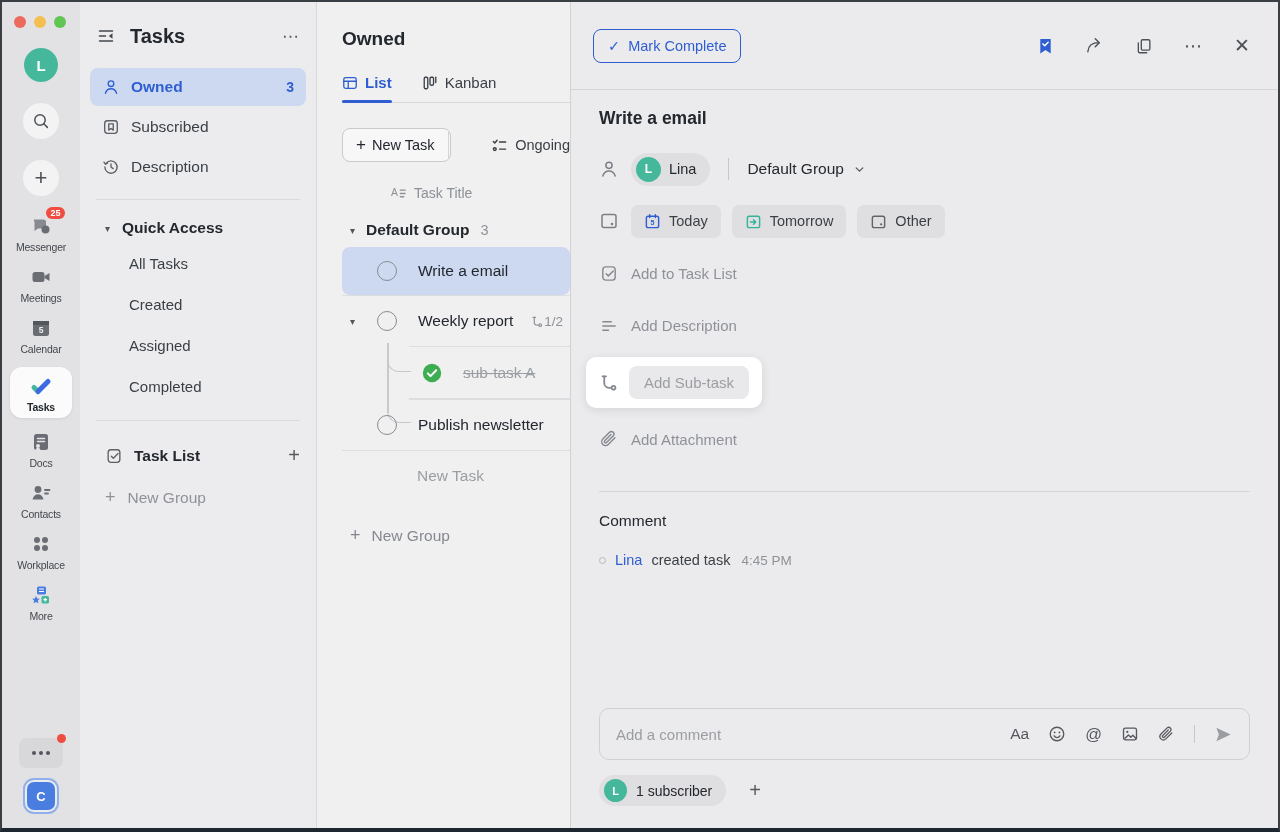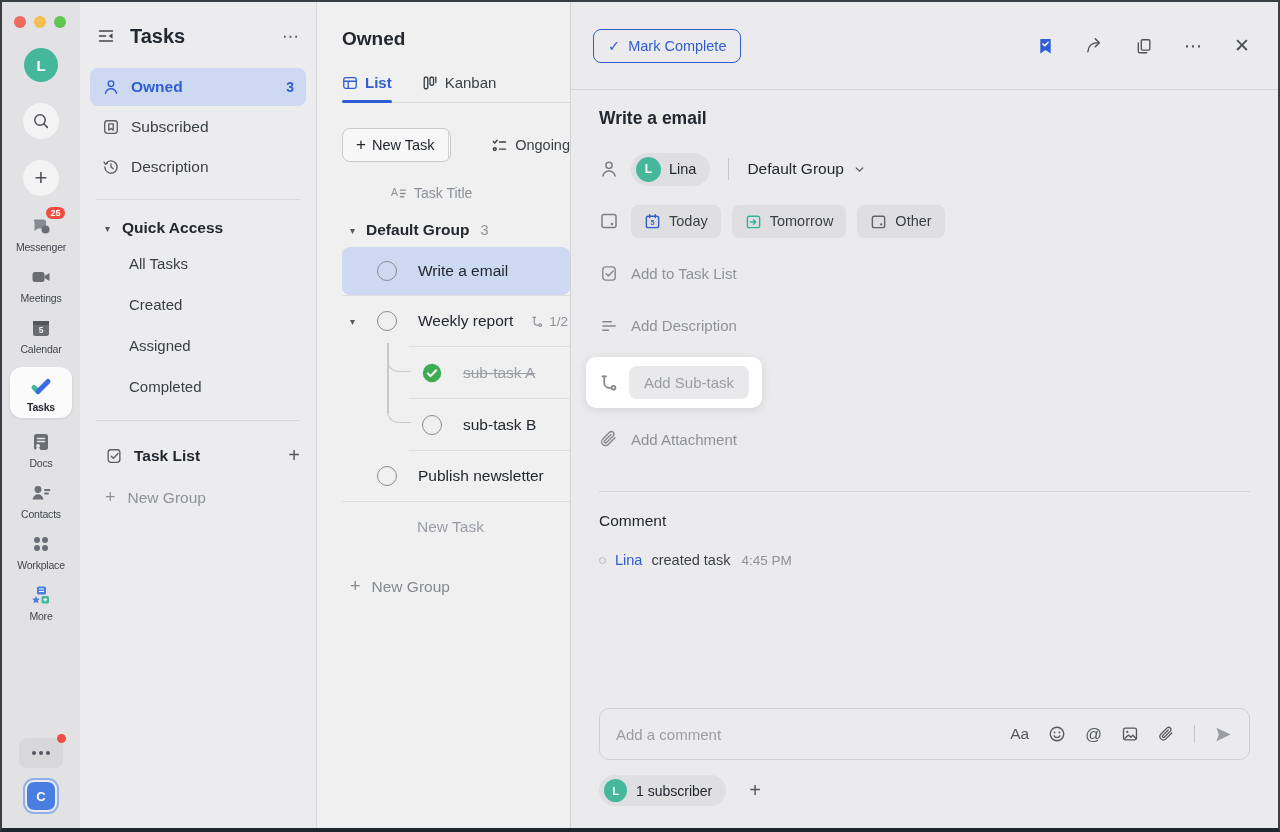"1/2" .subcount { gap: 5px -> none }
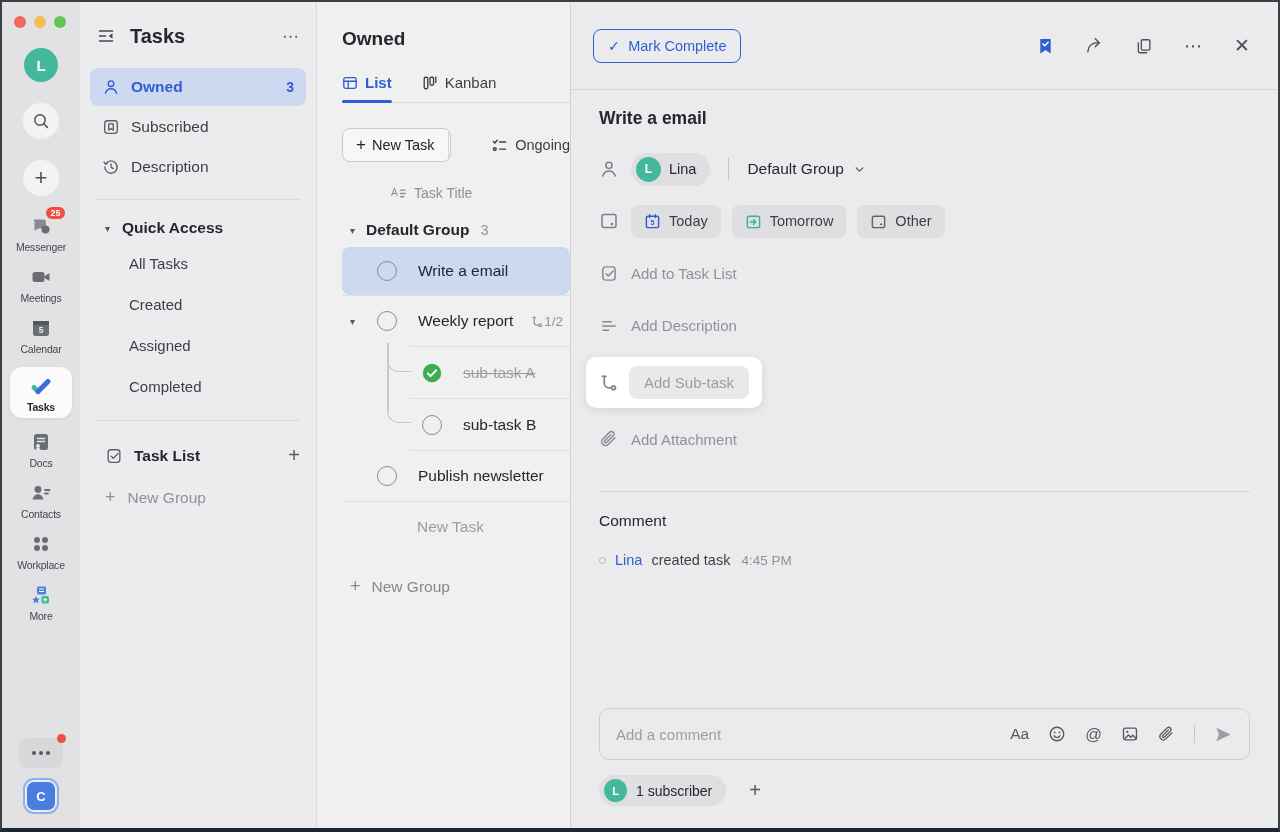"sub-task B" div.trow { html: <div> <span></span> <span>sub-task B</span> </div> -> none }
